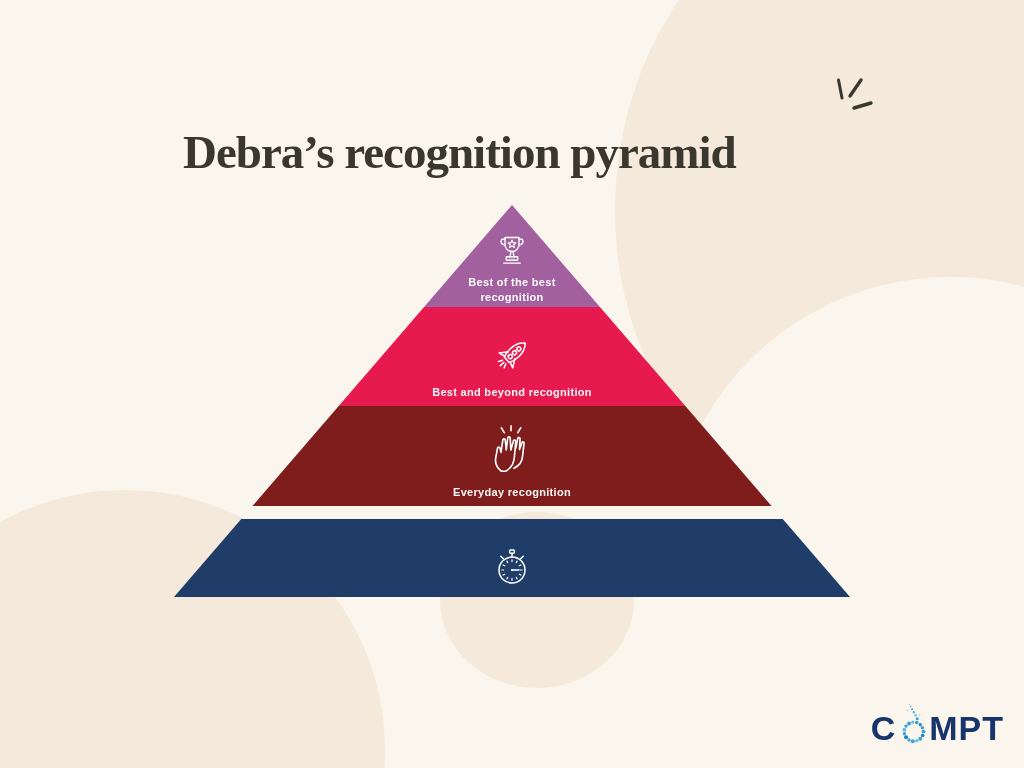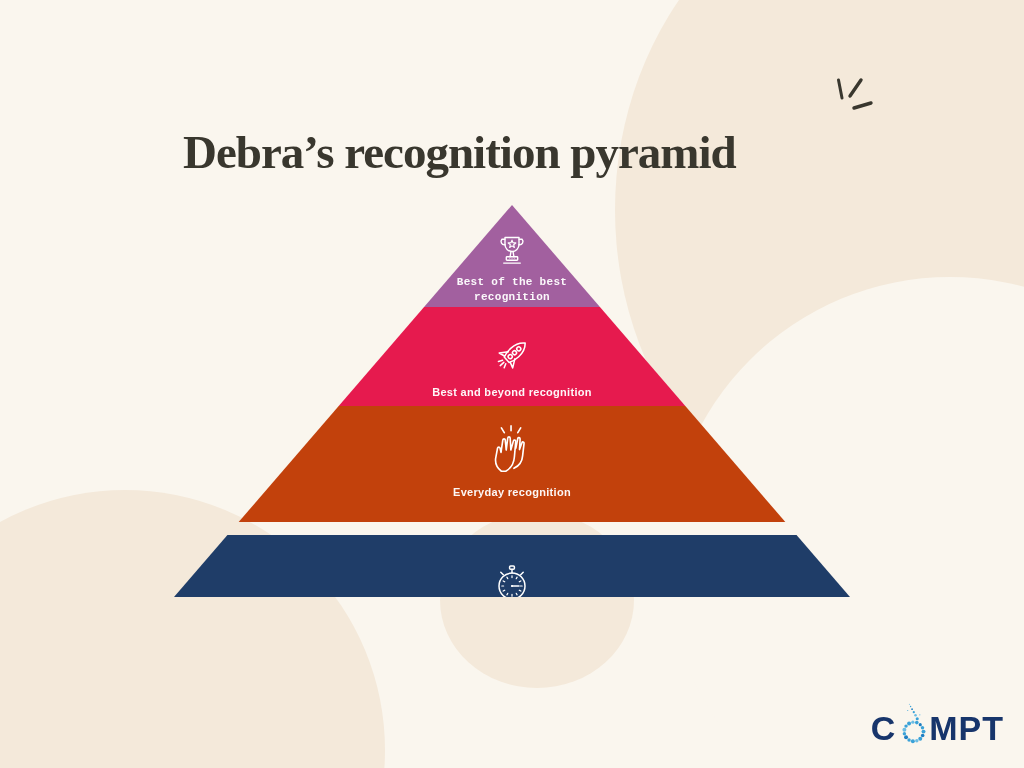"Best of the best recognition" #tier-1 .tier-label { font-family: Liberation Mono, monospace -> none }
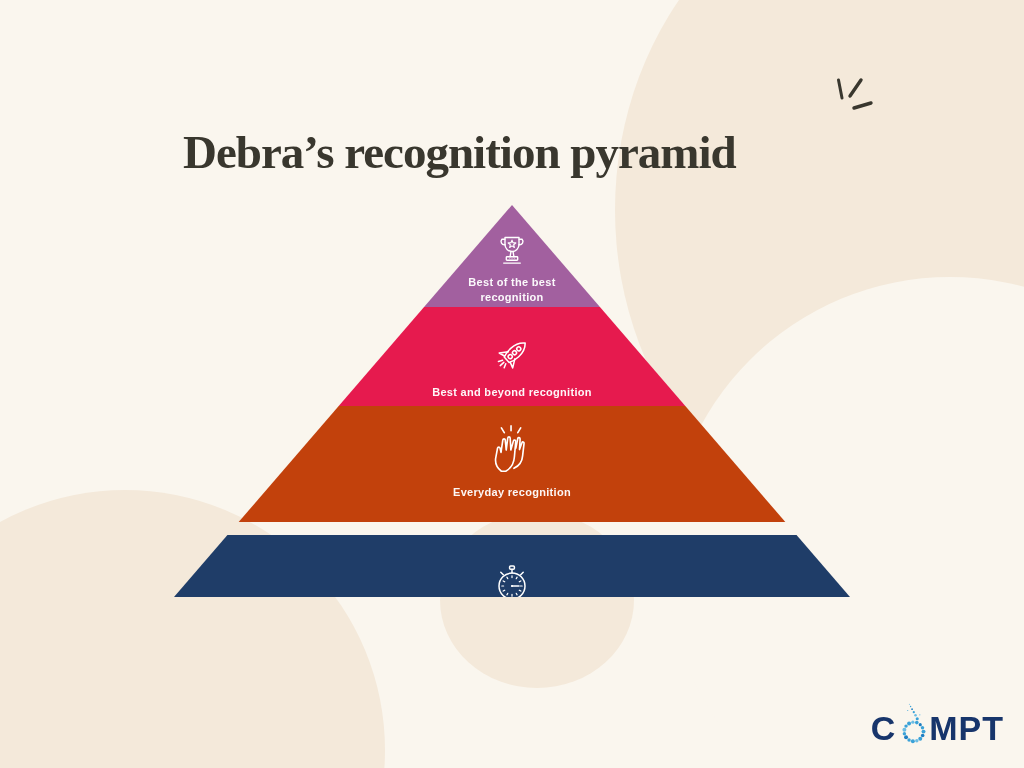"Everyday recognition" #tier-3 { background: #c2410c -> #7f1d1d; padding-bottom: 22px -> 6px }
